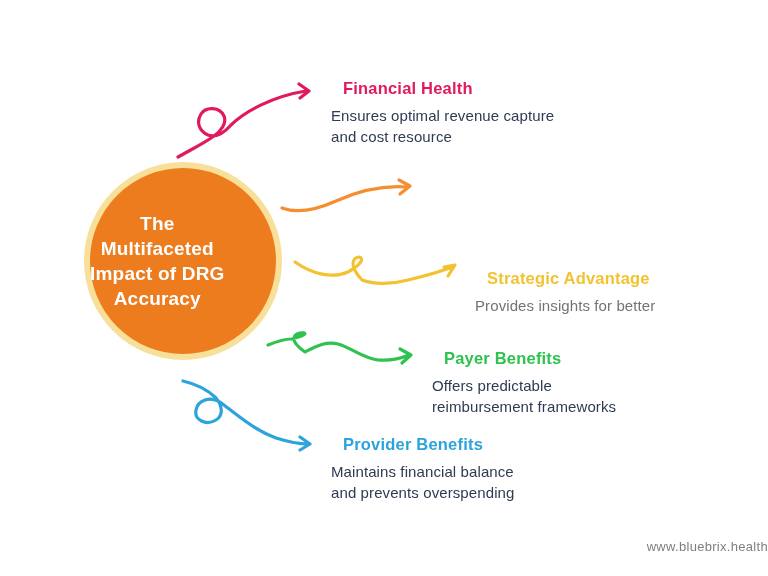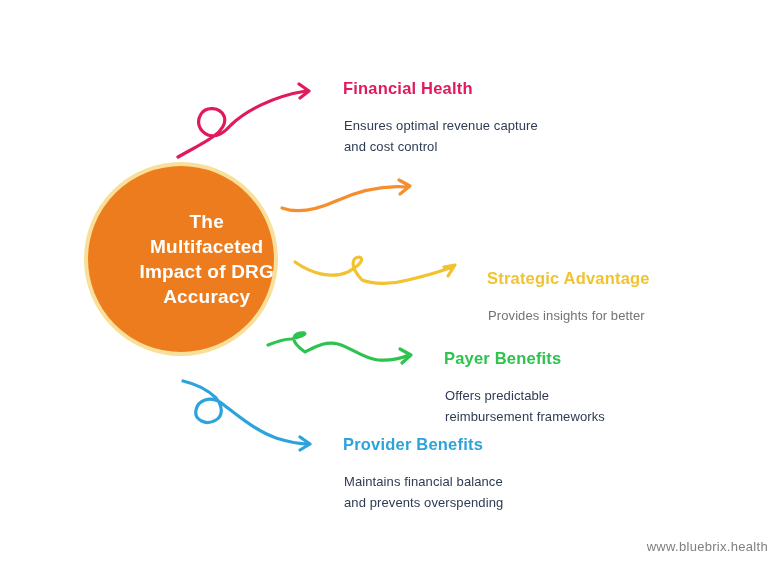"Ensures optimal revenue capture" .item p { font-size: 13px -> 15px; margin: 17px -> 4px }
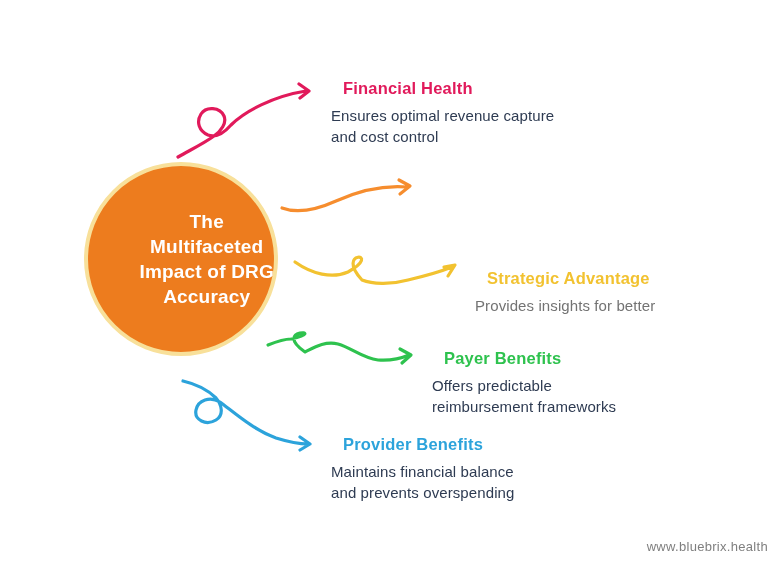"and cost control" span { text: control -> resource }
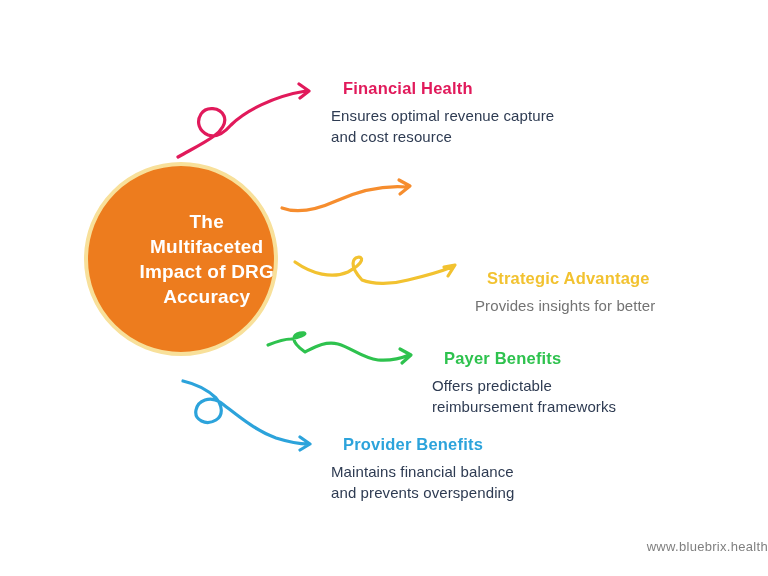"The" .circle { border: 4px solid #0369a1 -> 6px solid #0369a1; justify-content: flex-end -> flex-start }
